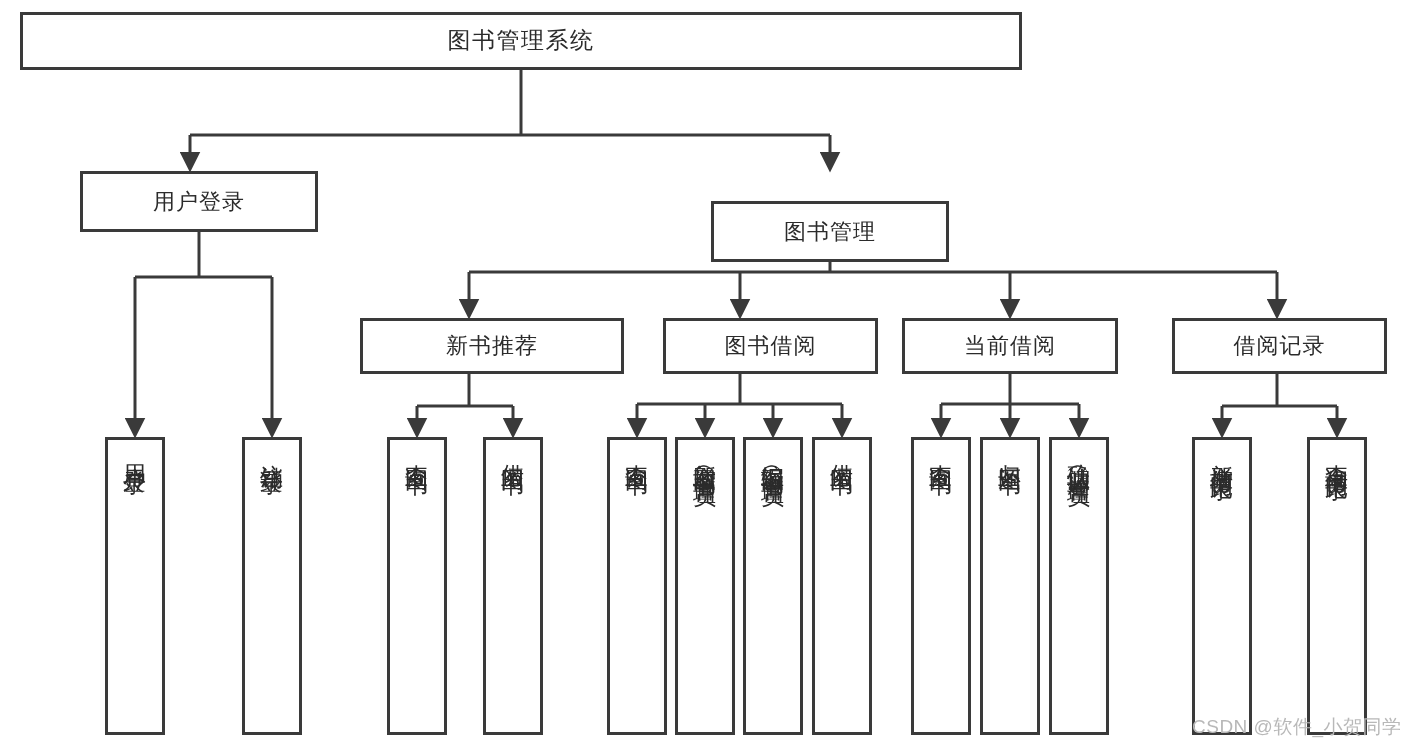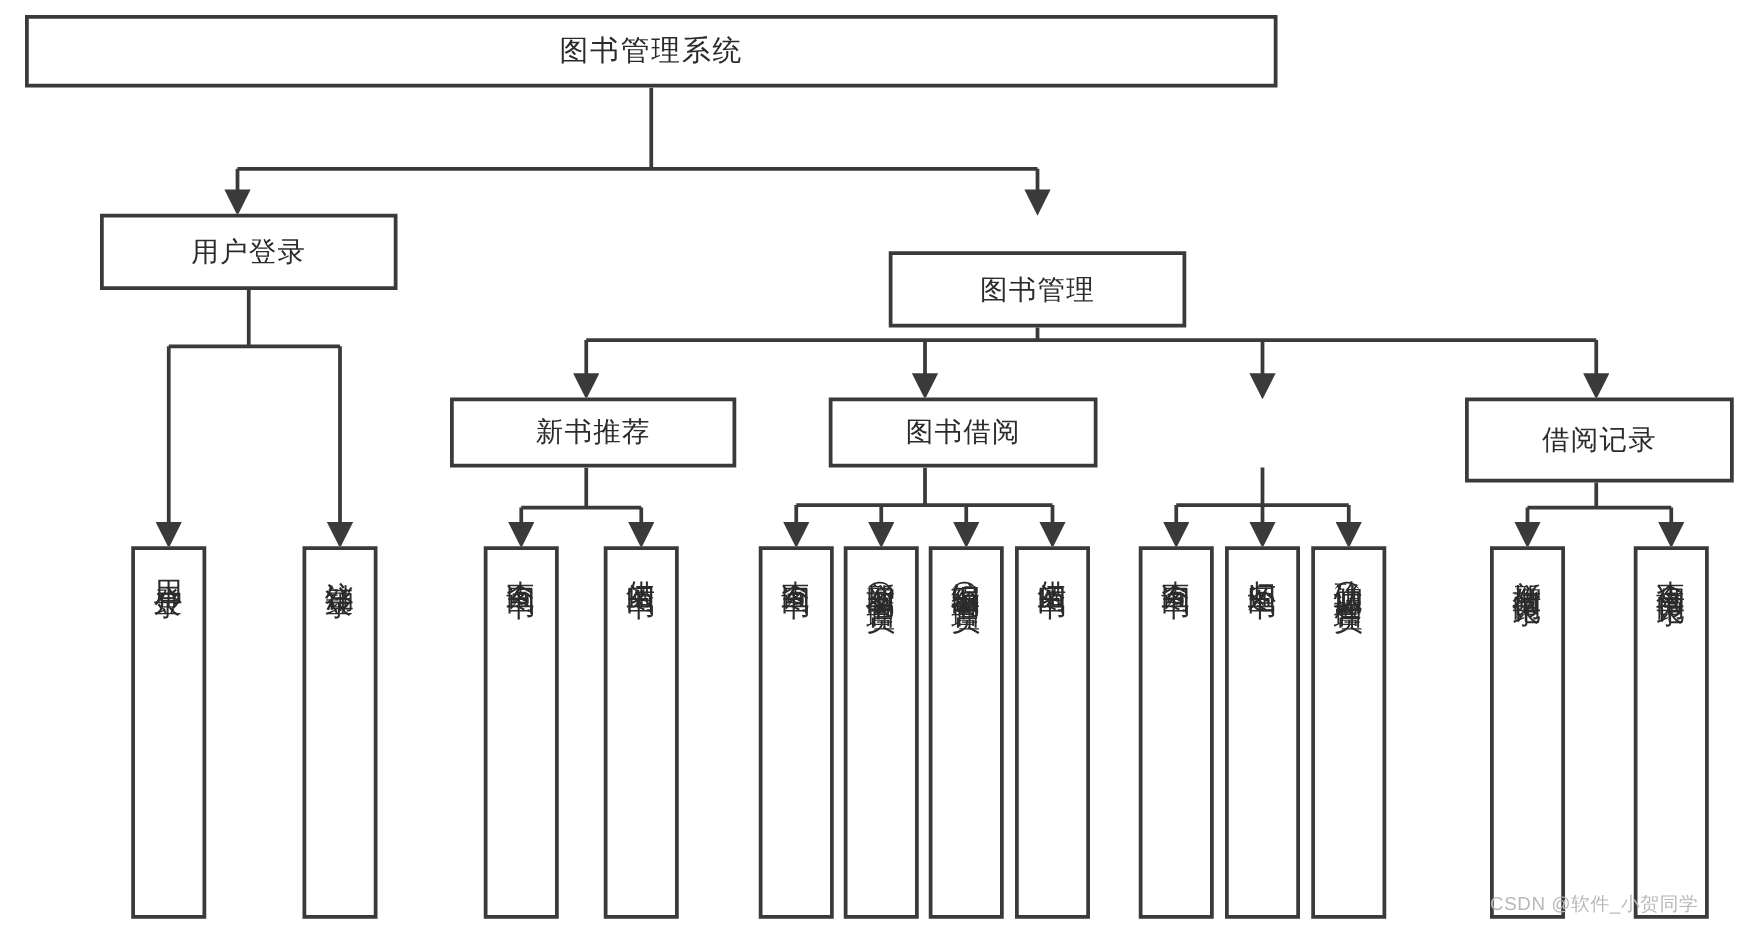"新书推荐" div.node { width: 229px -> 264px }
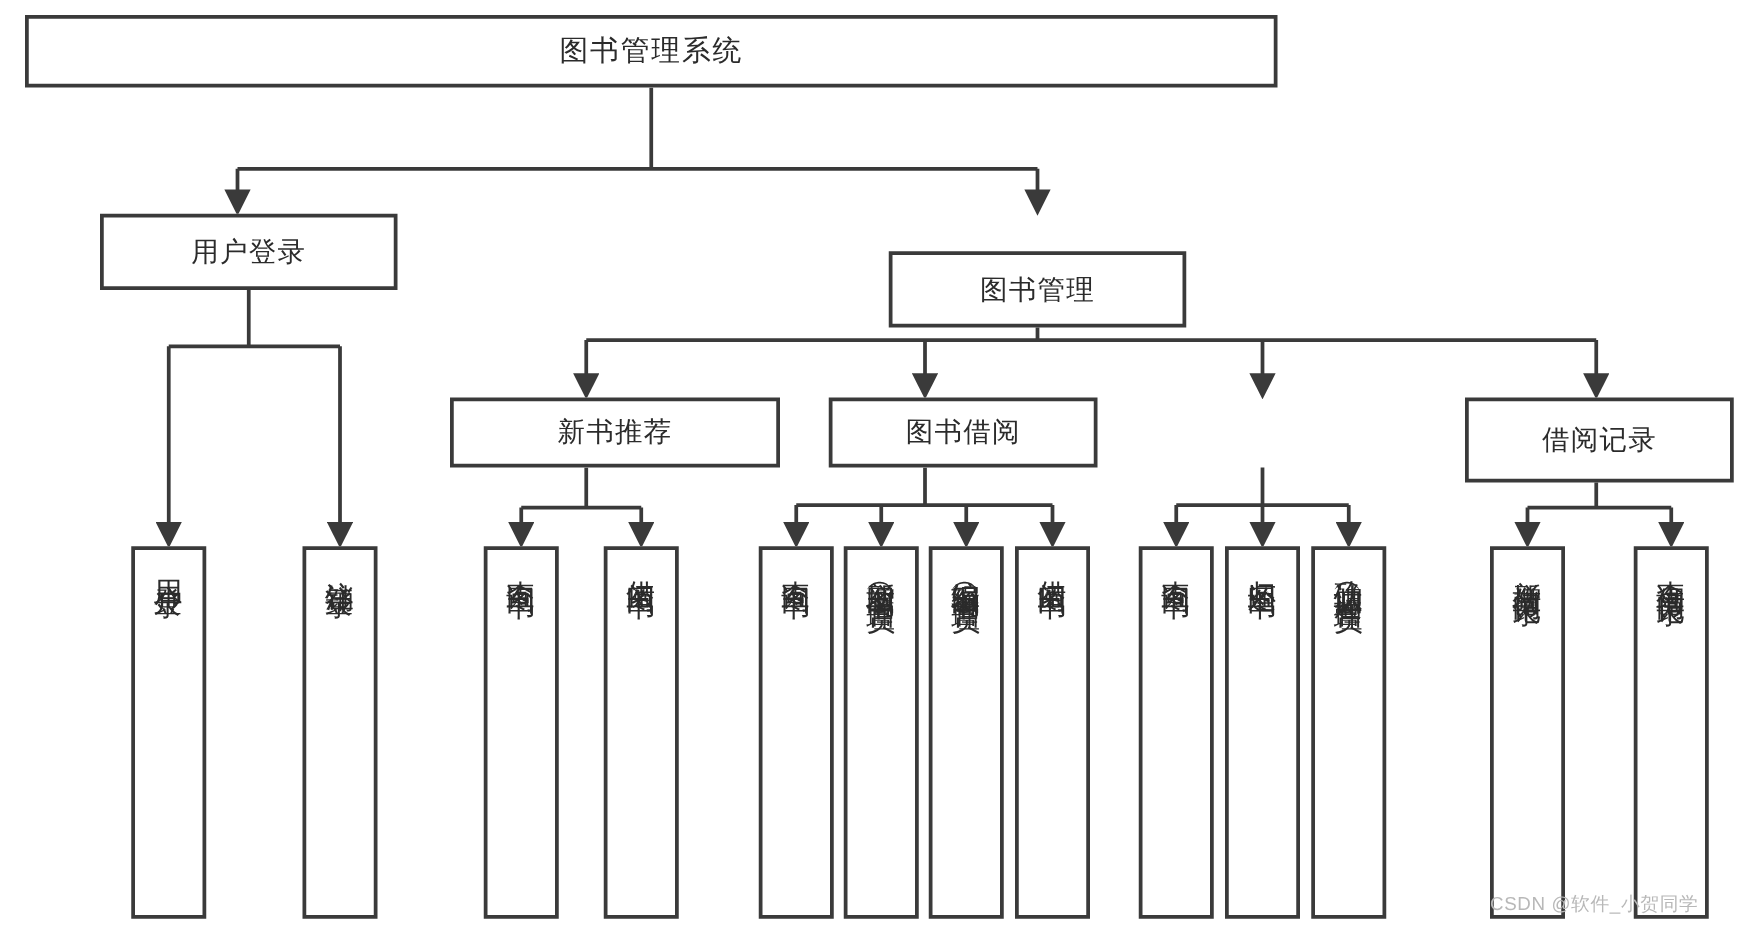"当前借阅" div.node { html: none -> <div> <span>当前借阅</span> </div> }
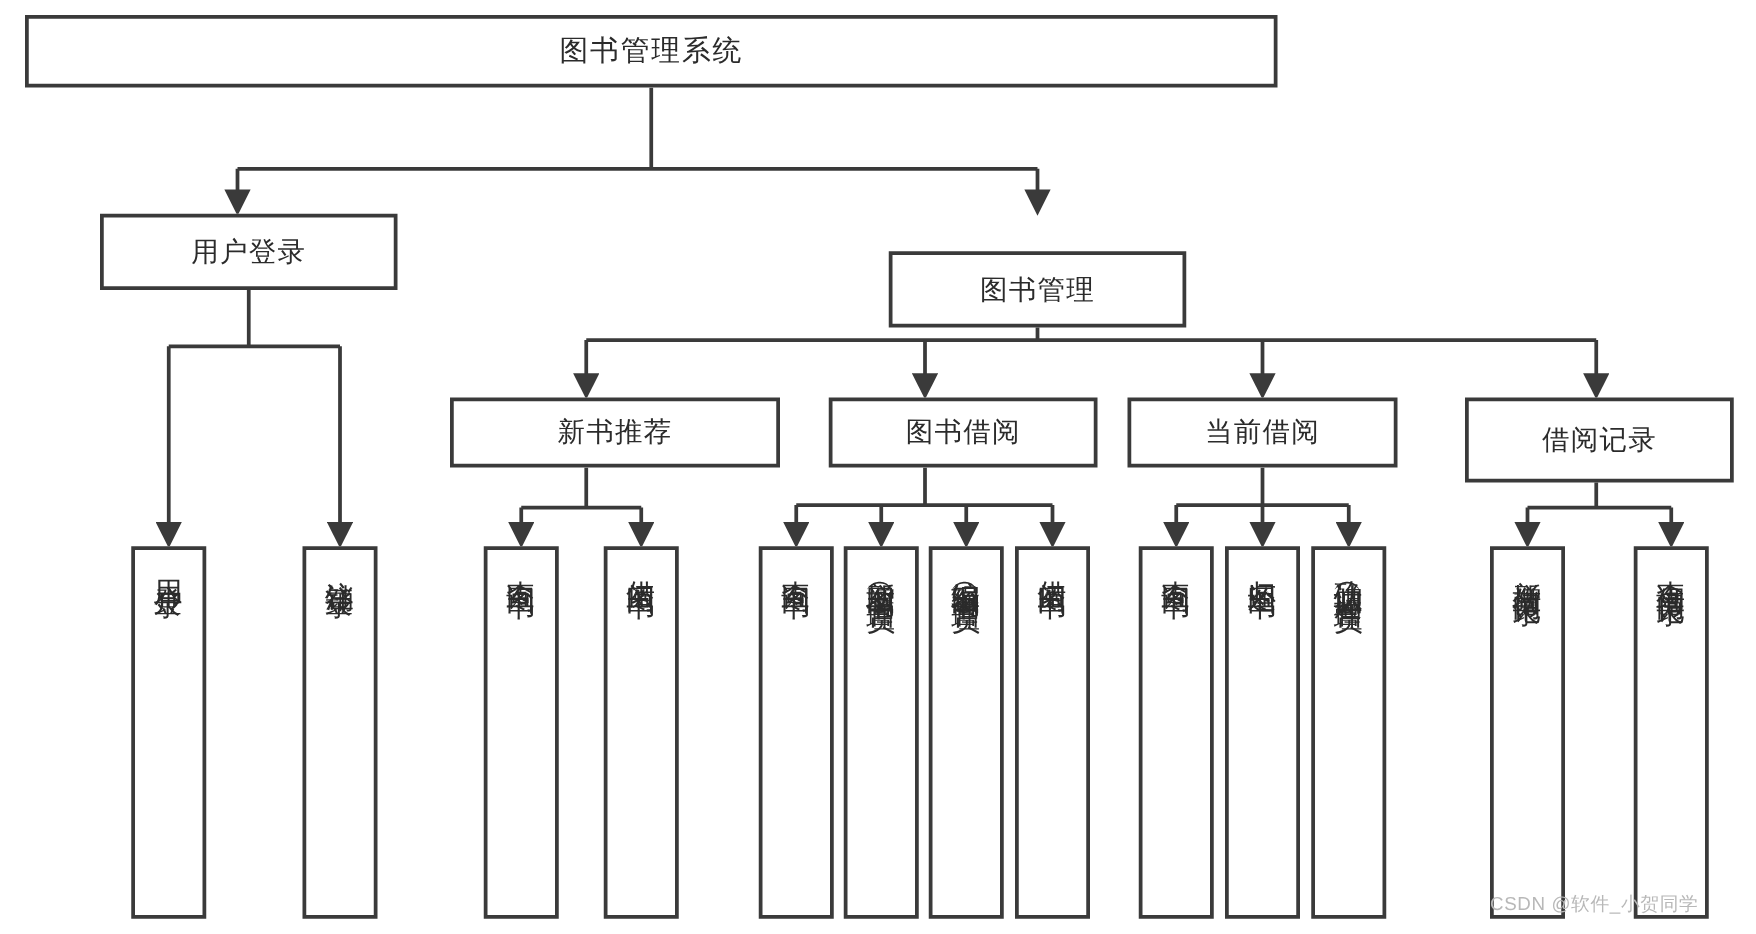"借阅记录" div.node { height: 68px -> 56px }
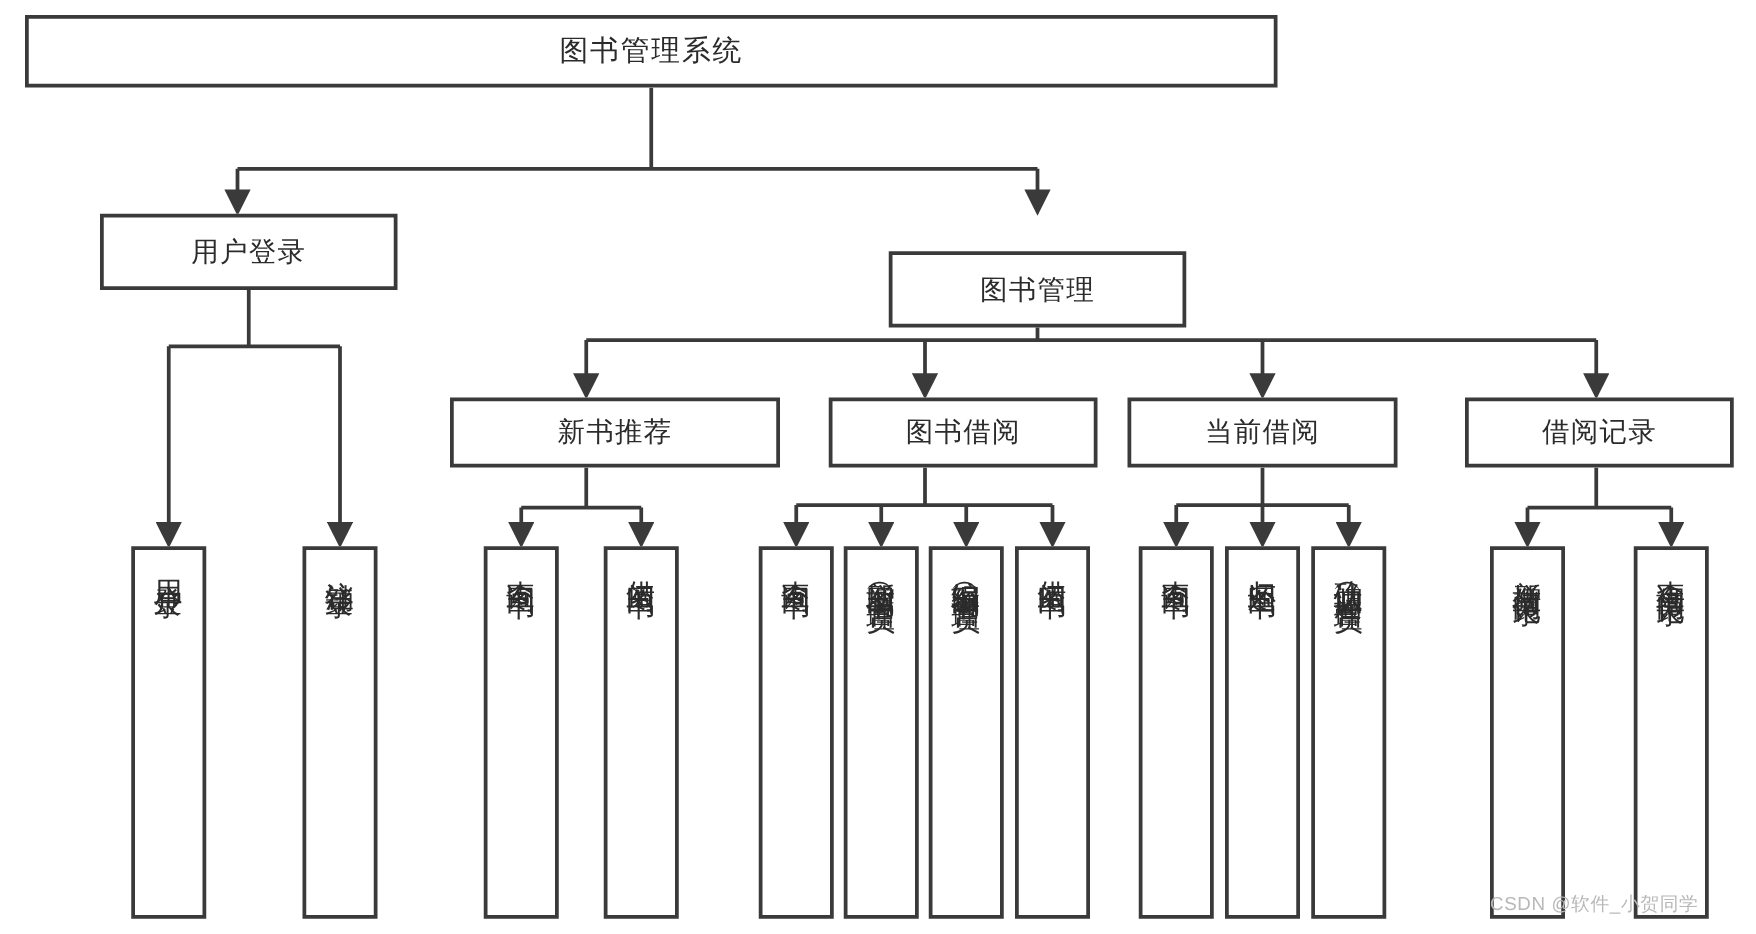"CSDN @软件_小贺同学" .watermark { font-size: 15px -> 19px }
